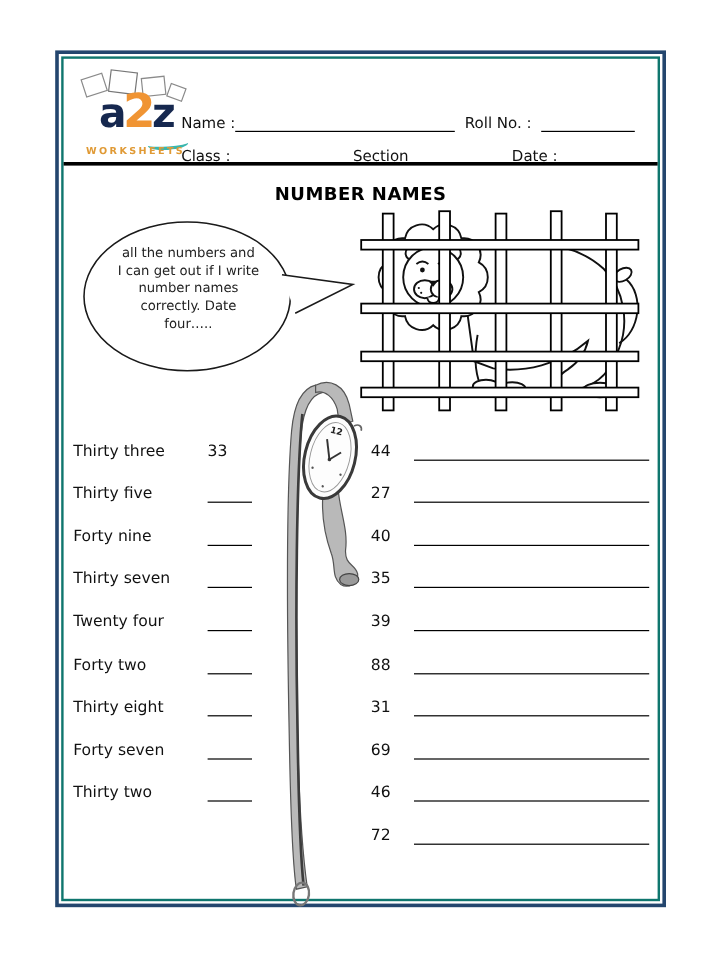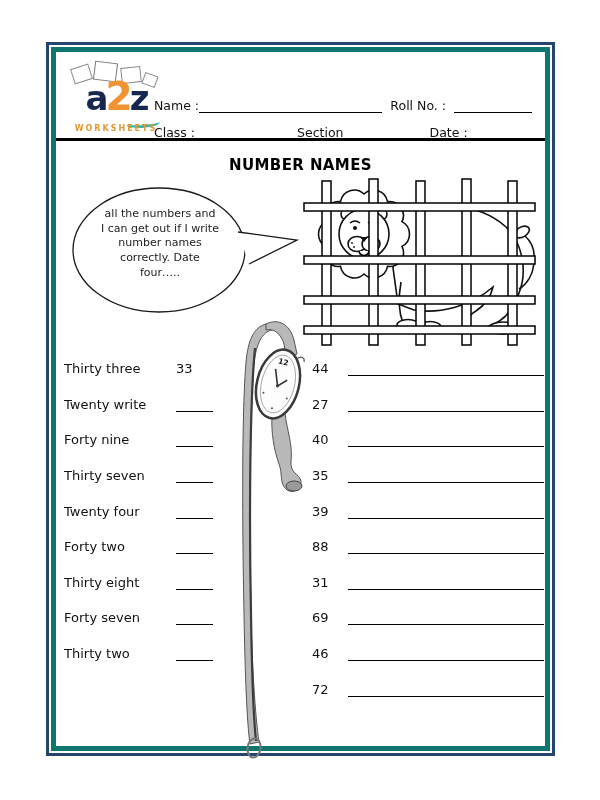"a2z" .sheet-inner { border: 5px solid #0f766e -> 2px solid #0f766e }
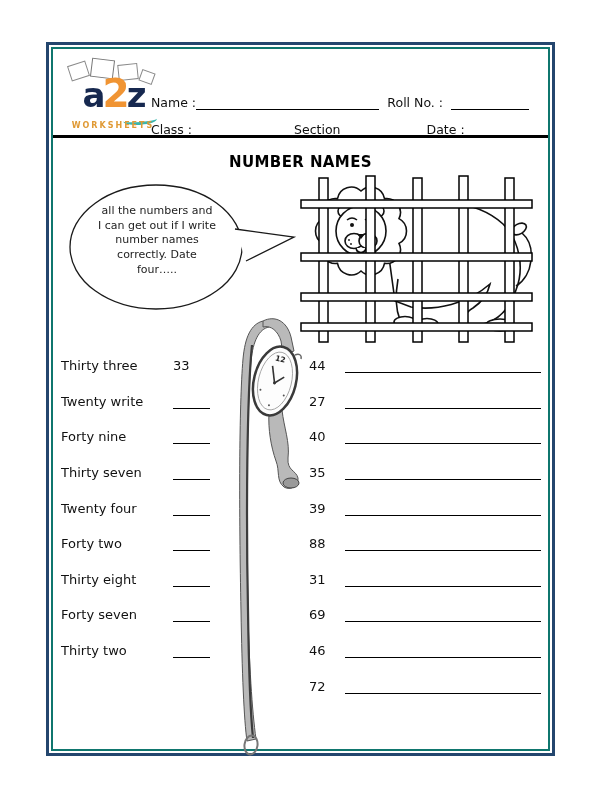"Thirty three" .nrow { align-items: center -> flex-end }
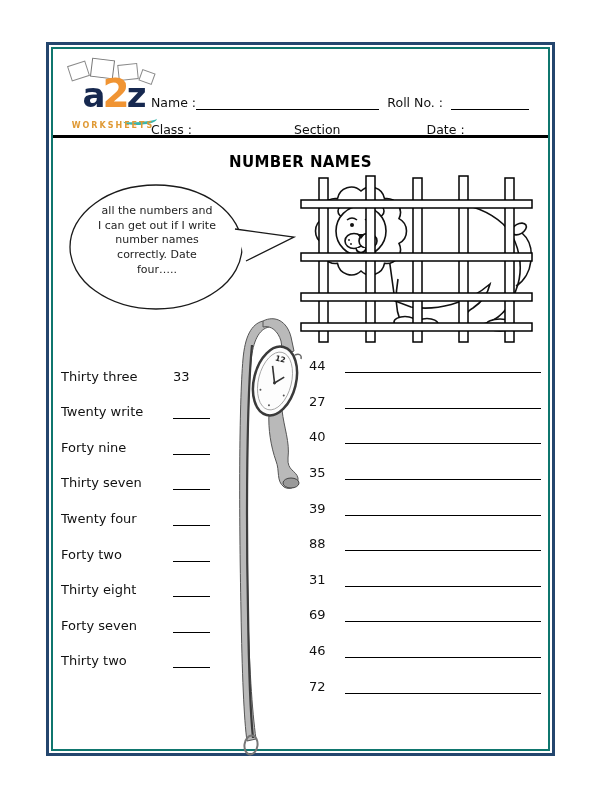"44" .rrow { align-items: center -> flex-end }
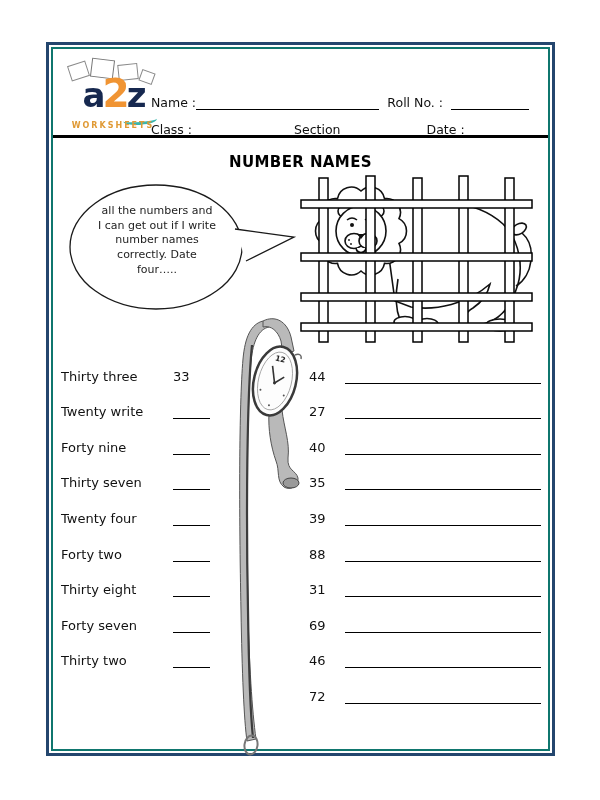"Twenty write" span.nname { text: Twenty write -> Thirty five }
